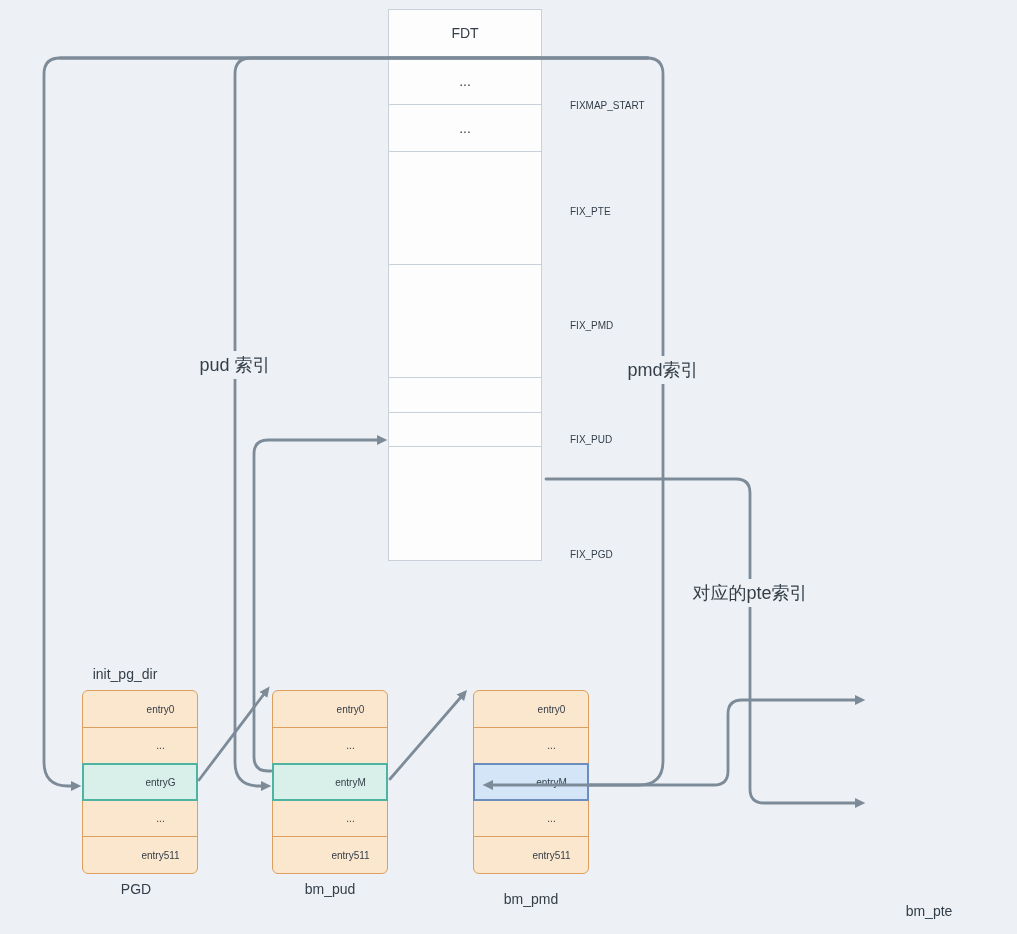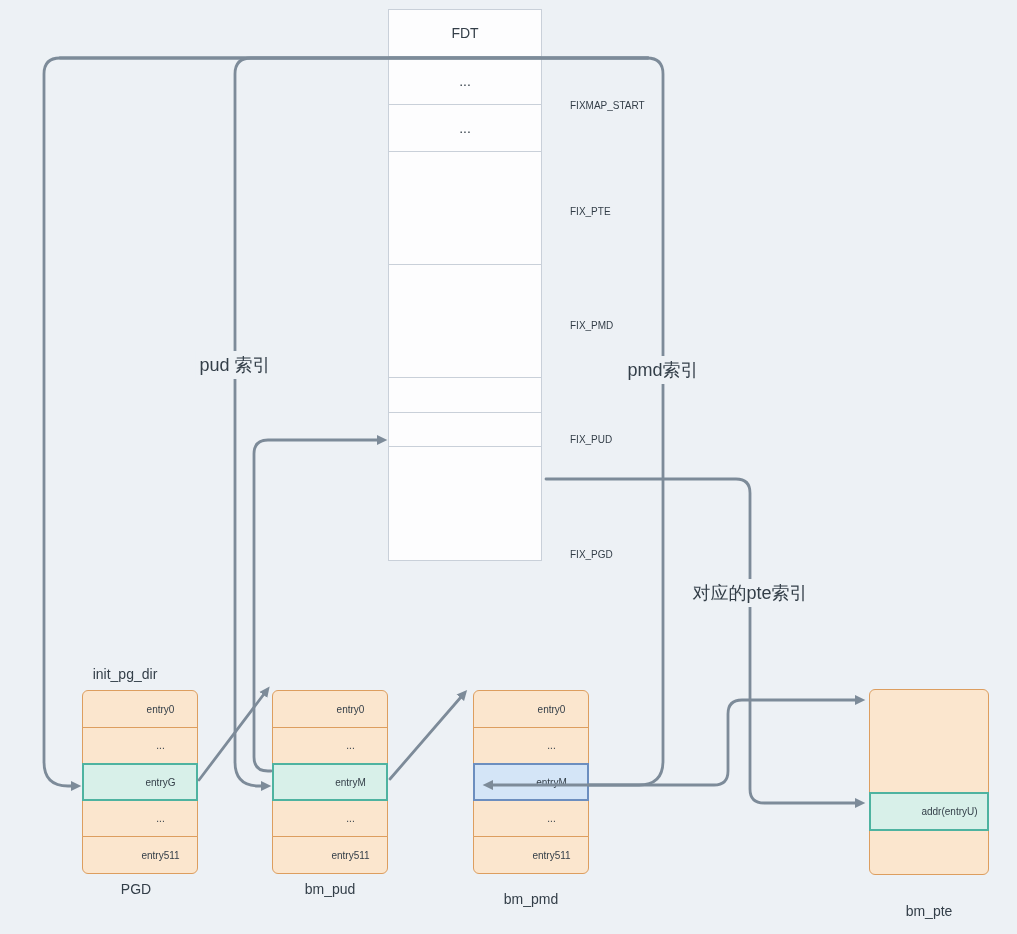"addr(entryU)" div.ptable { html: <div> <div></div> <div>addr(entryU)</div> <div></div> </div> -> none }
